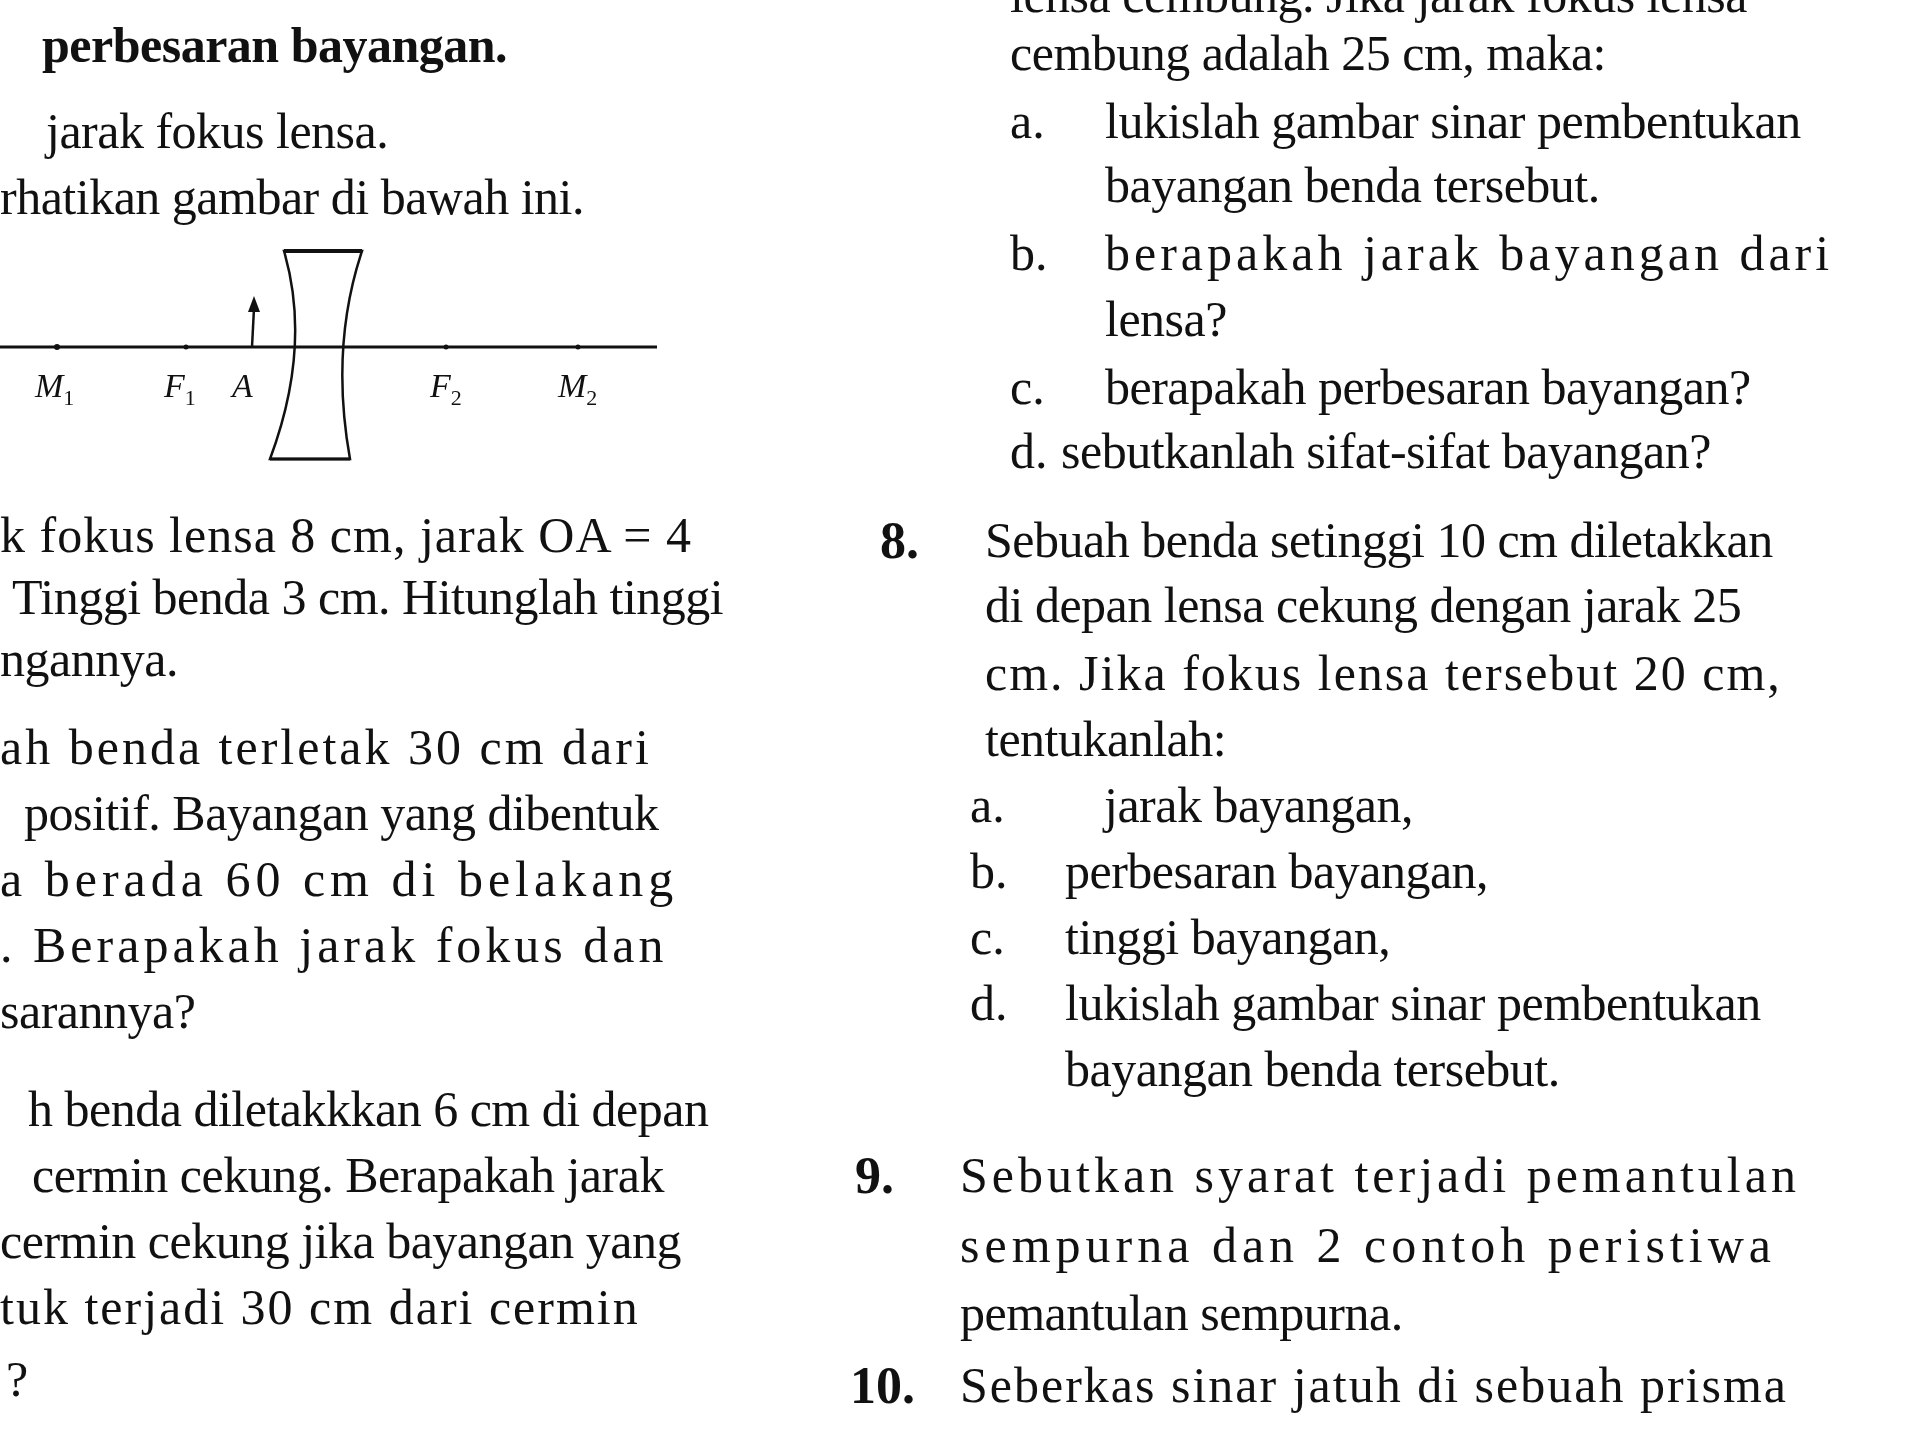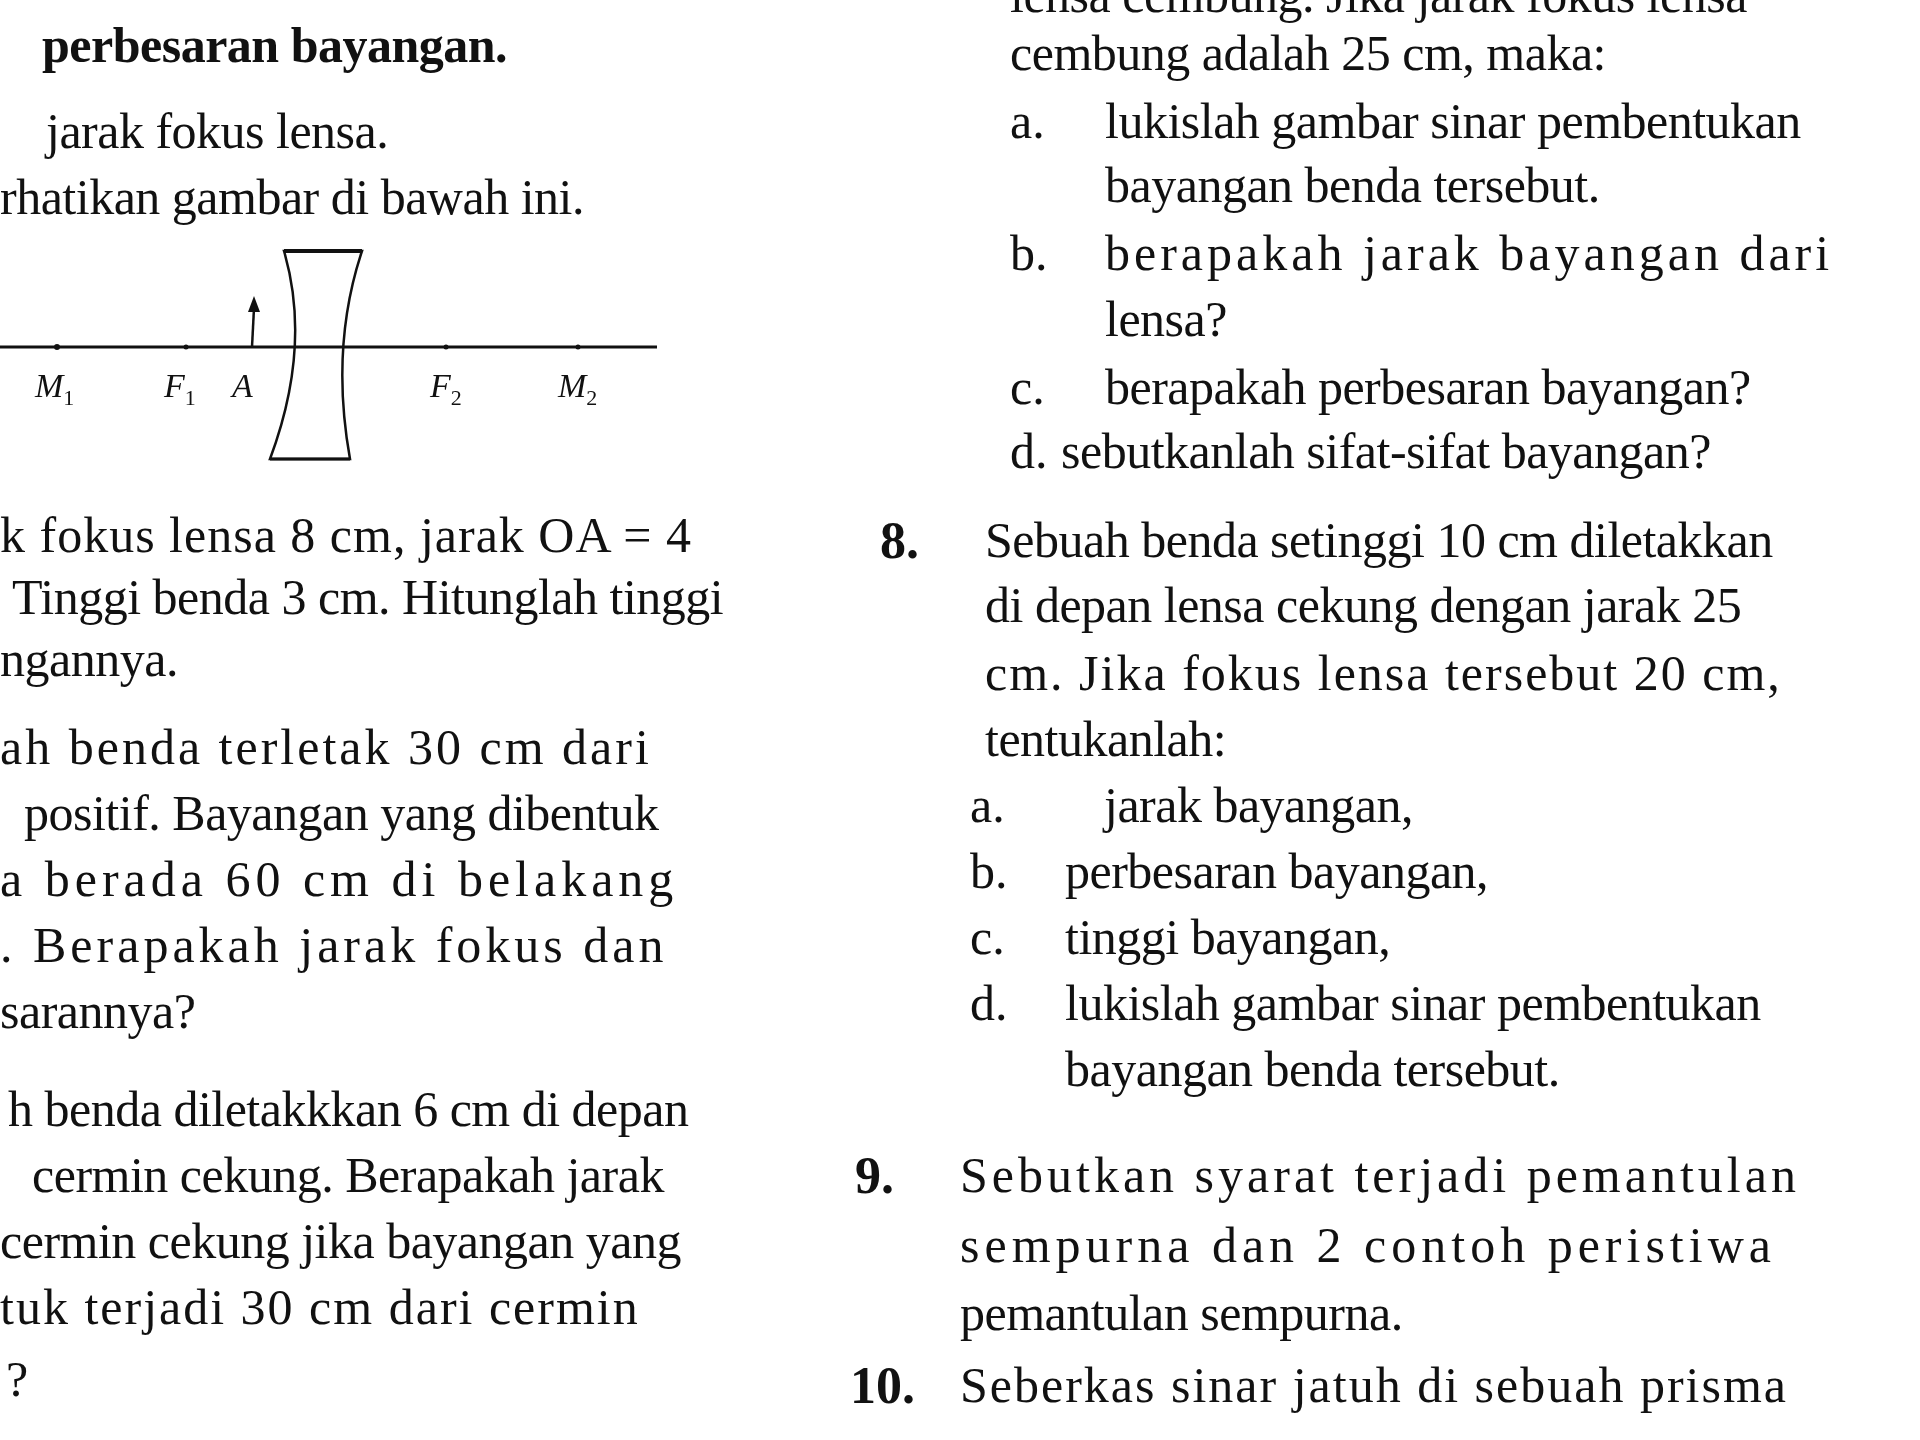"h benda diletakkkan 6 cm" div.line { left: 8px -> 0px; padding-left: none -> 28px }
